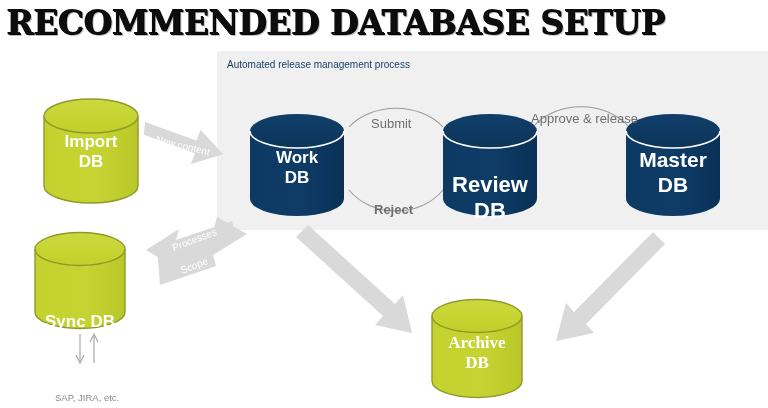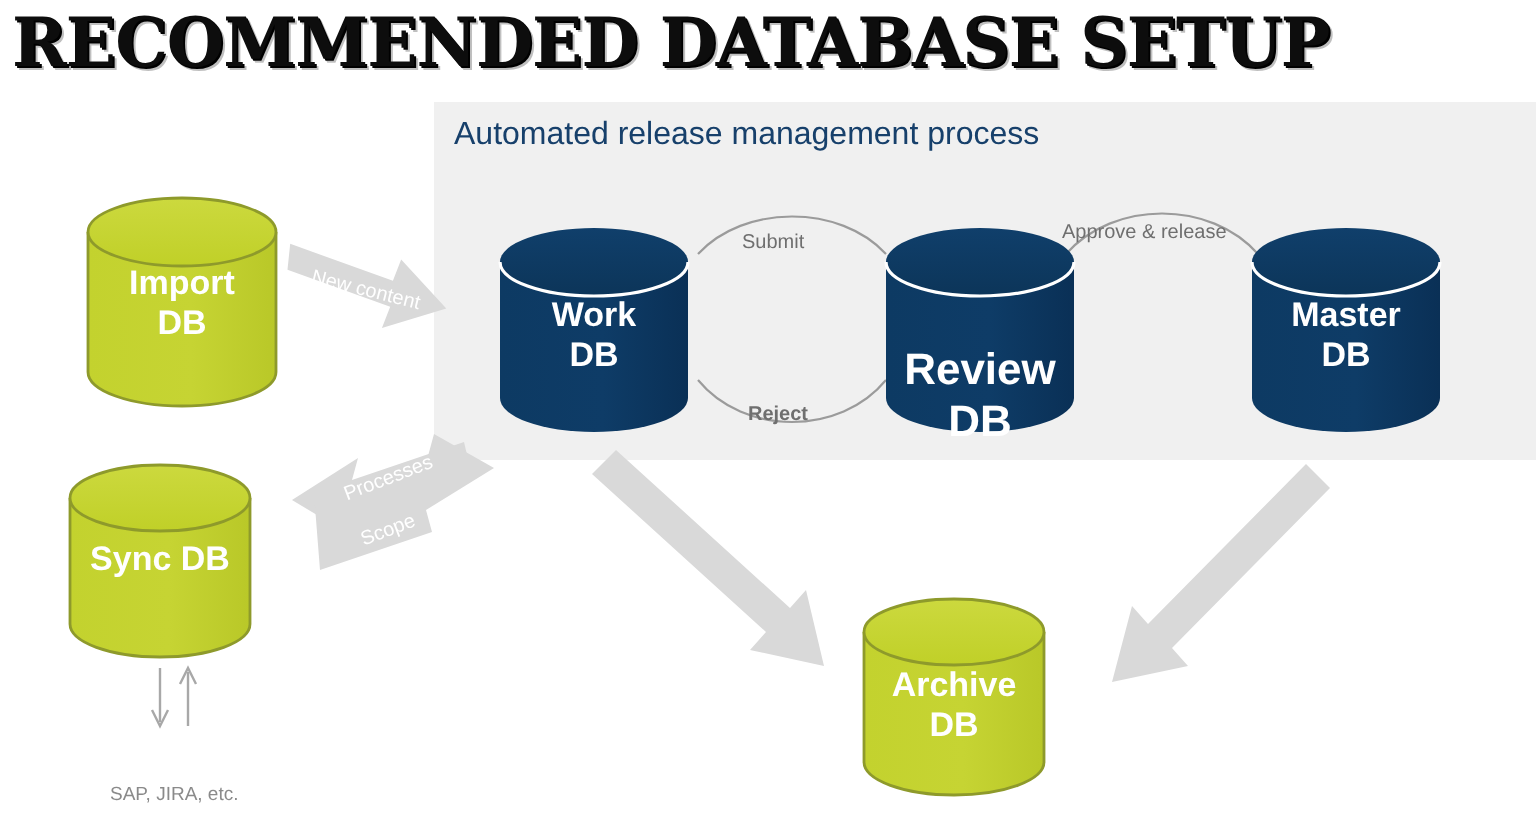"Automated release management process" #panel-label { font-size: 16px -> 10px }
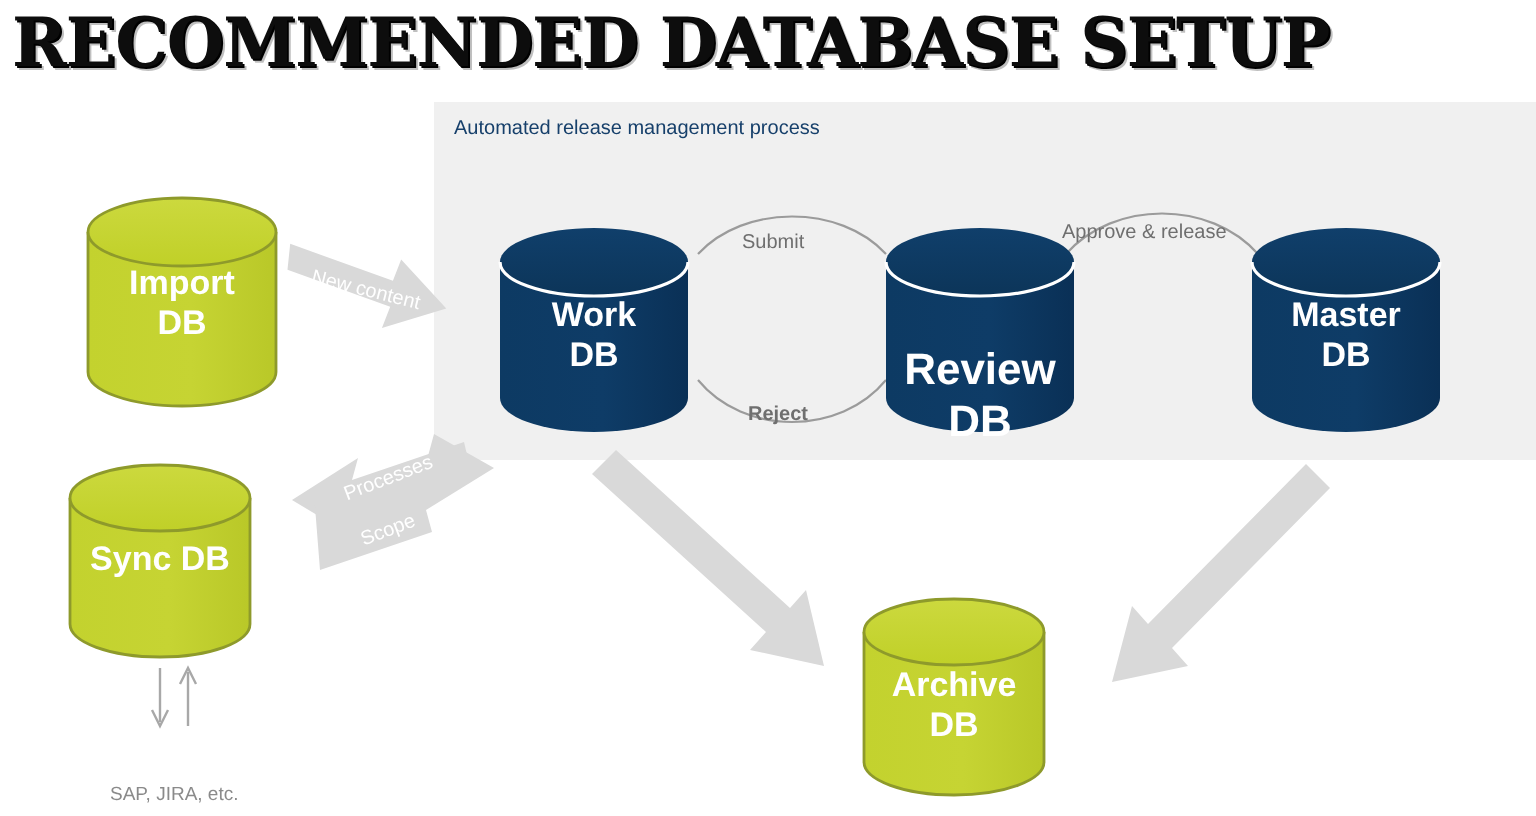"Submit" .curvelab { font-size: 10px -> 13px }
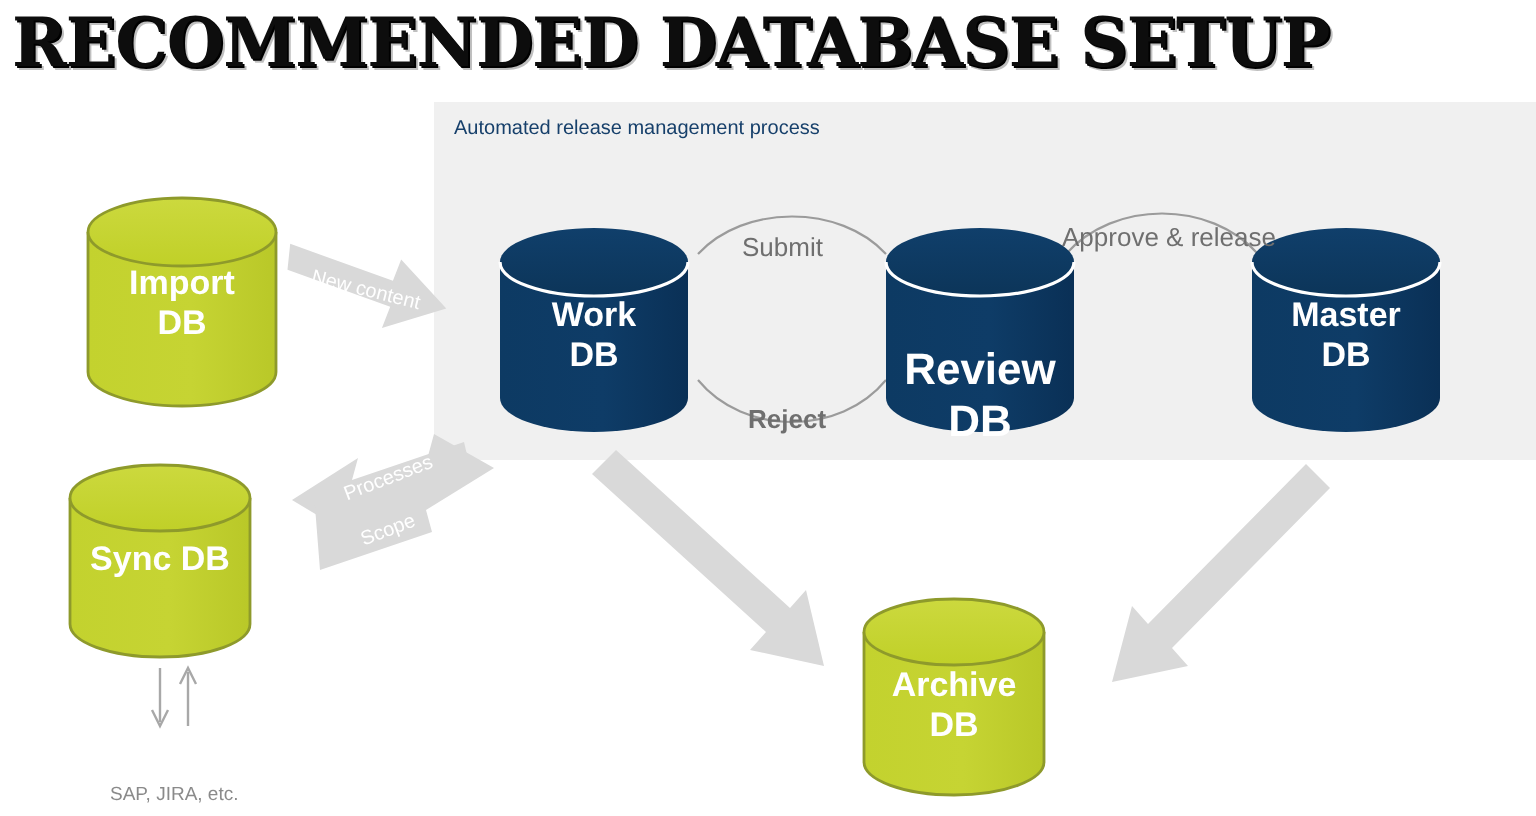"Master" div.label { font-size: 17px -> 21px }
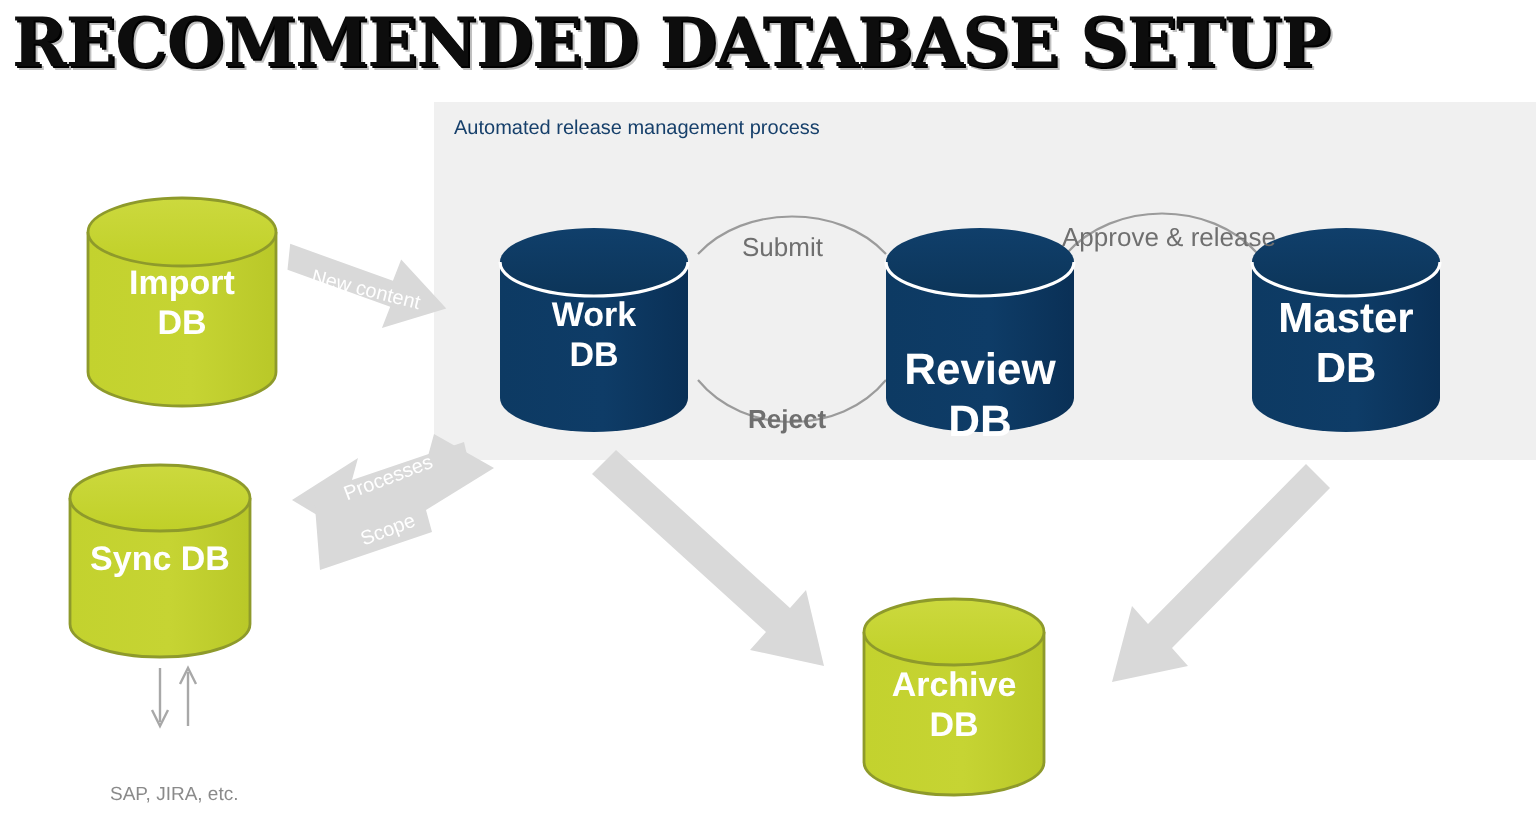"Sync DB" div.label { margin-top: none -> 42px }
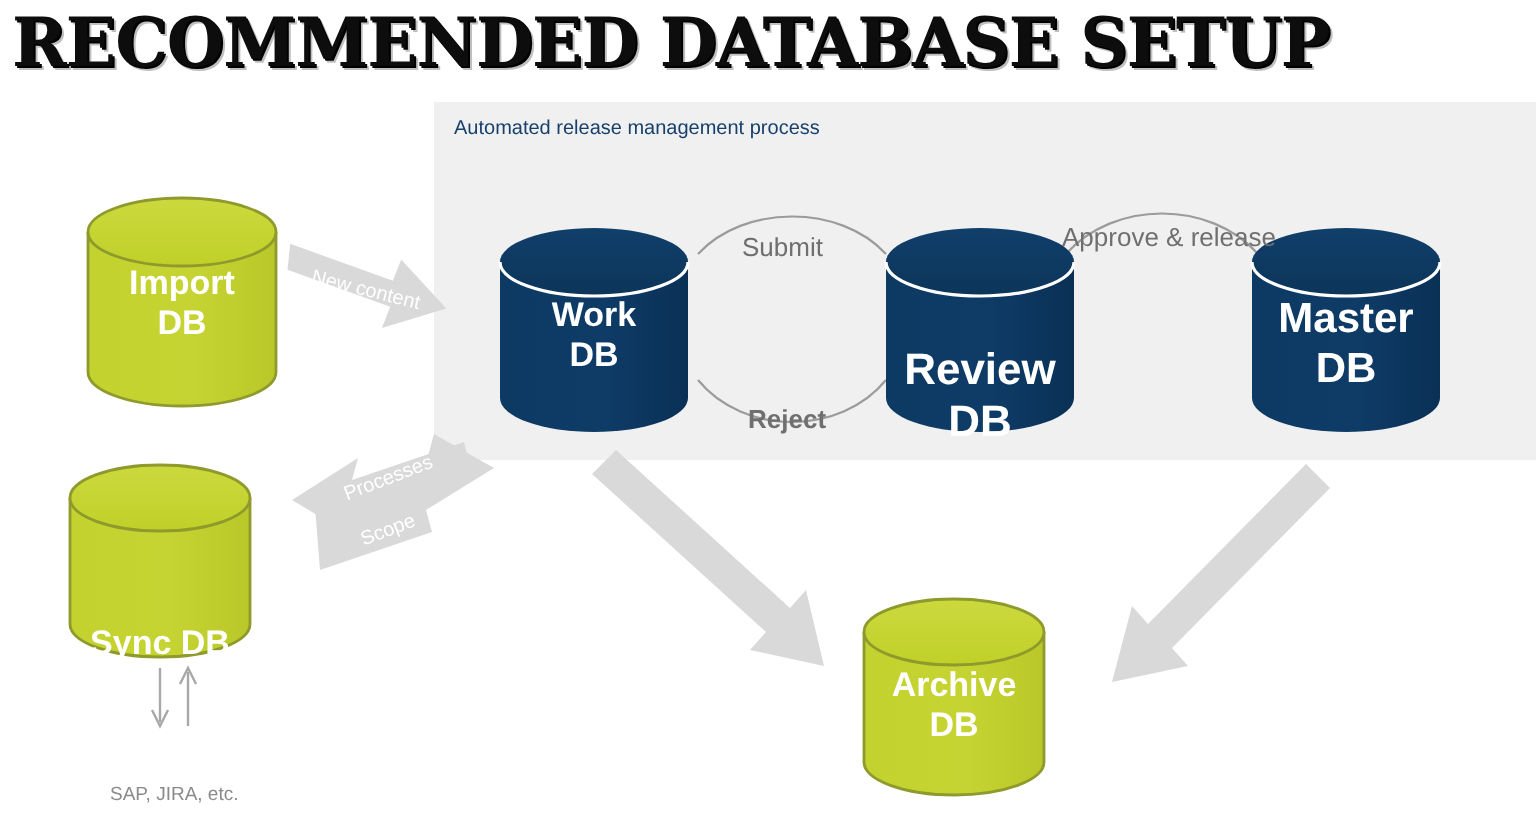"Archive" div.label { font-family: none -> Liberation Serif, serif }
